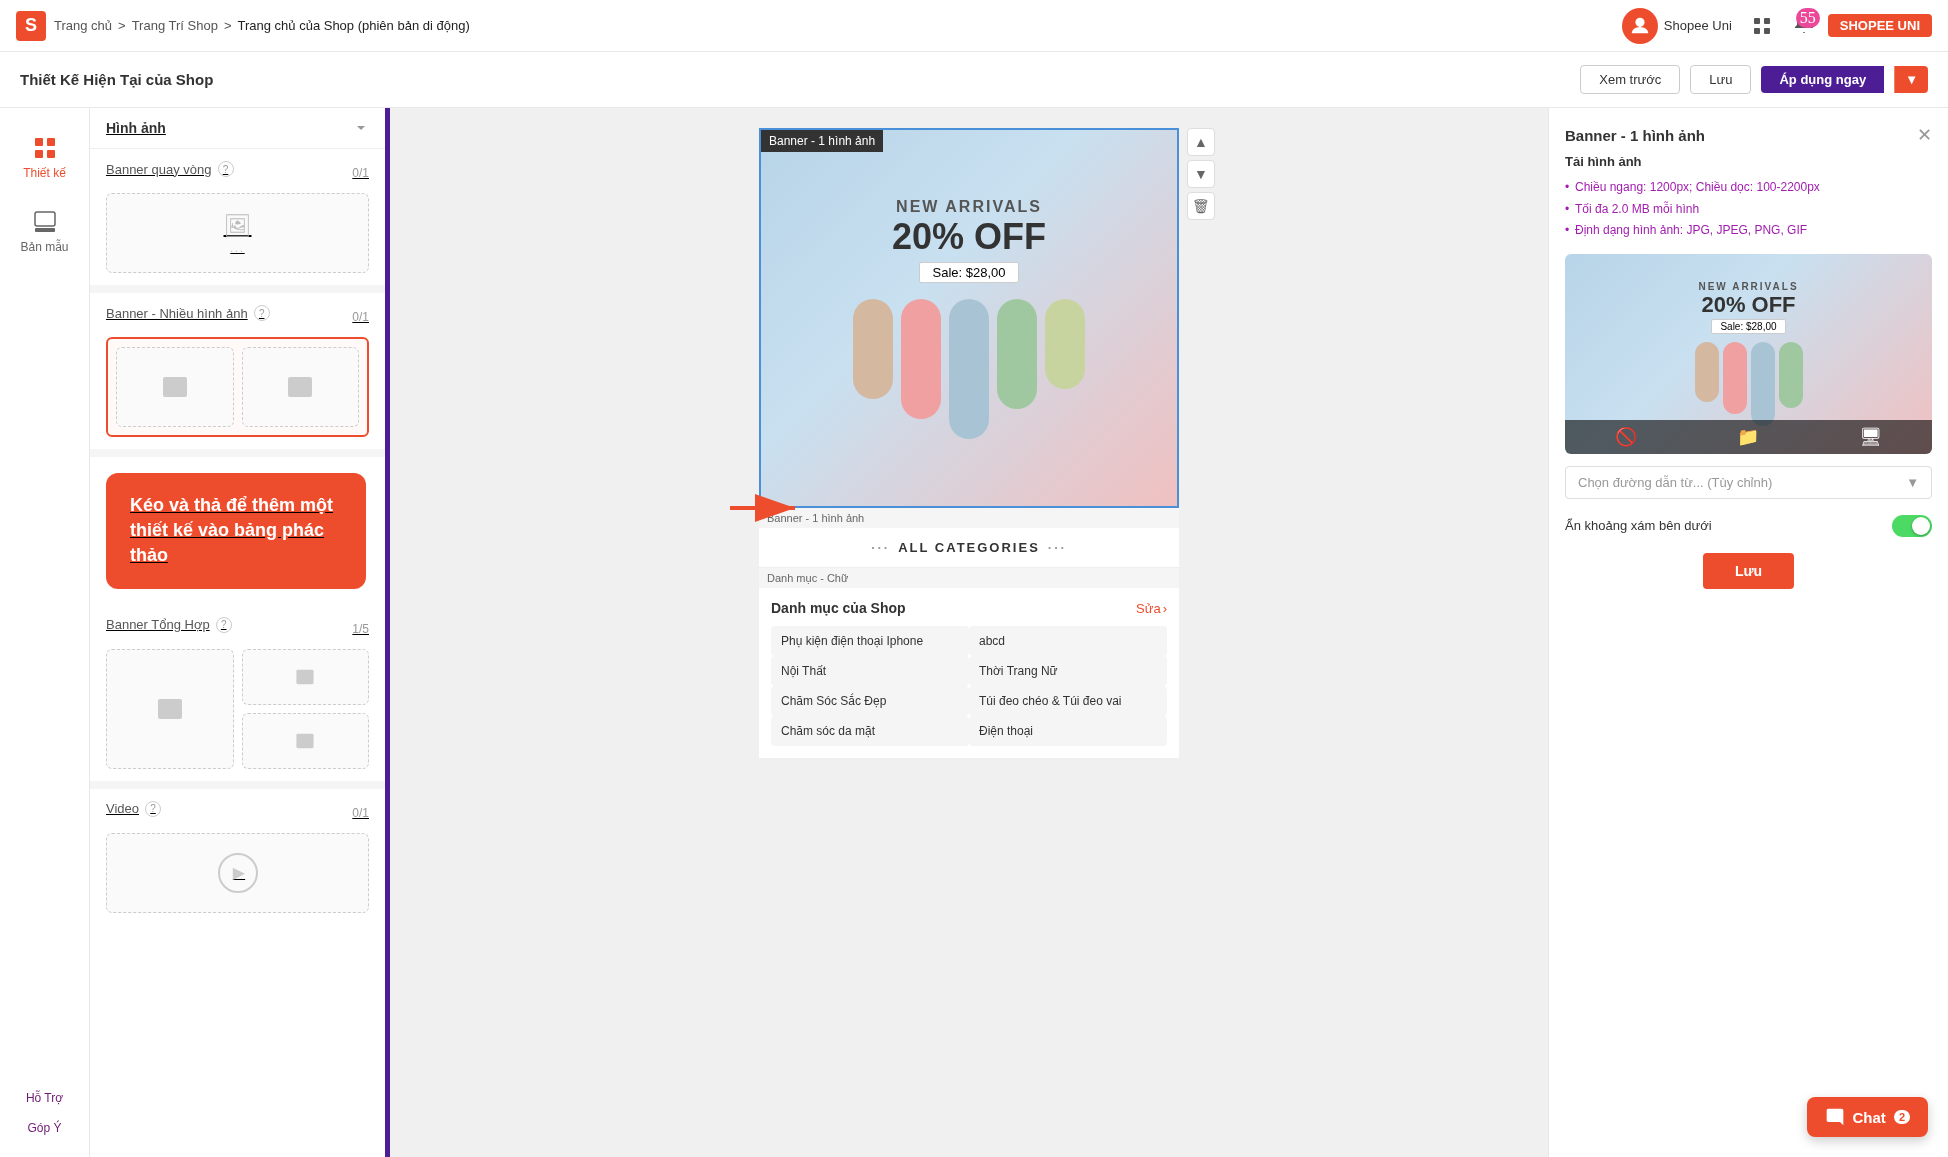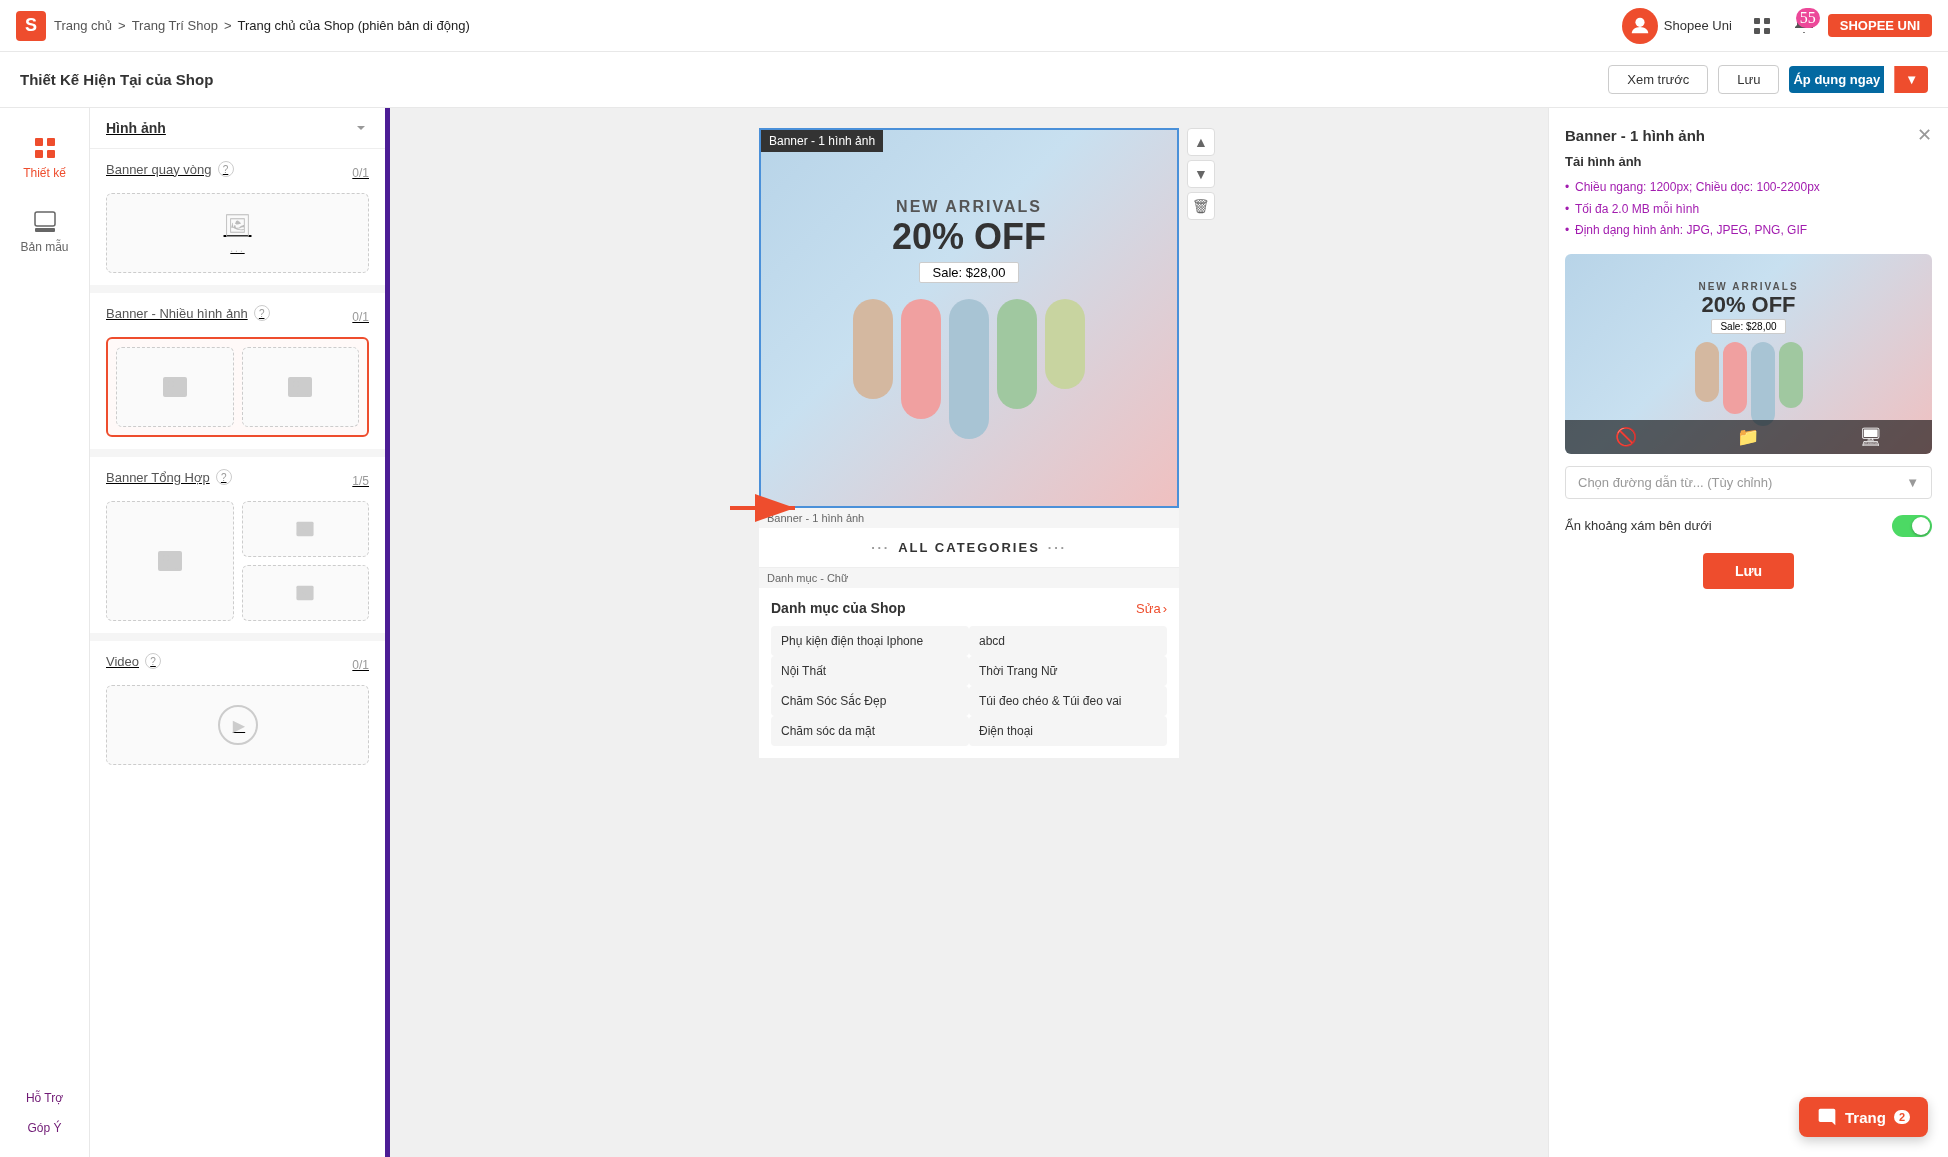"Áp dụng ngay" .btn-apply { background: #0369a1 -> #4c1d95; padding: 6px 4px -> 6px 18px }
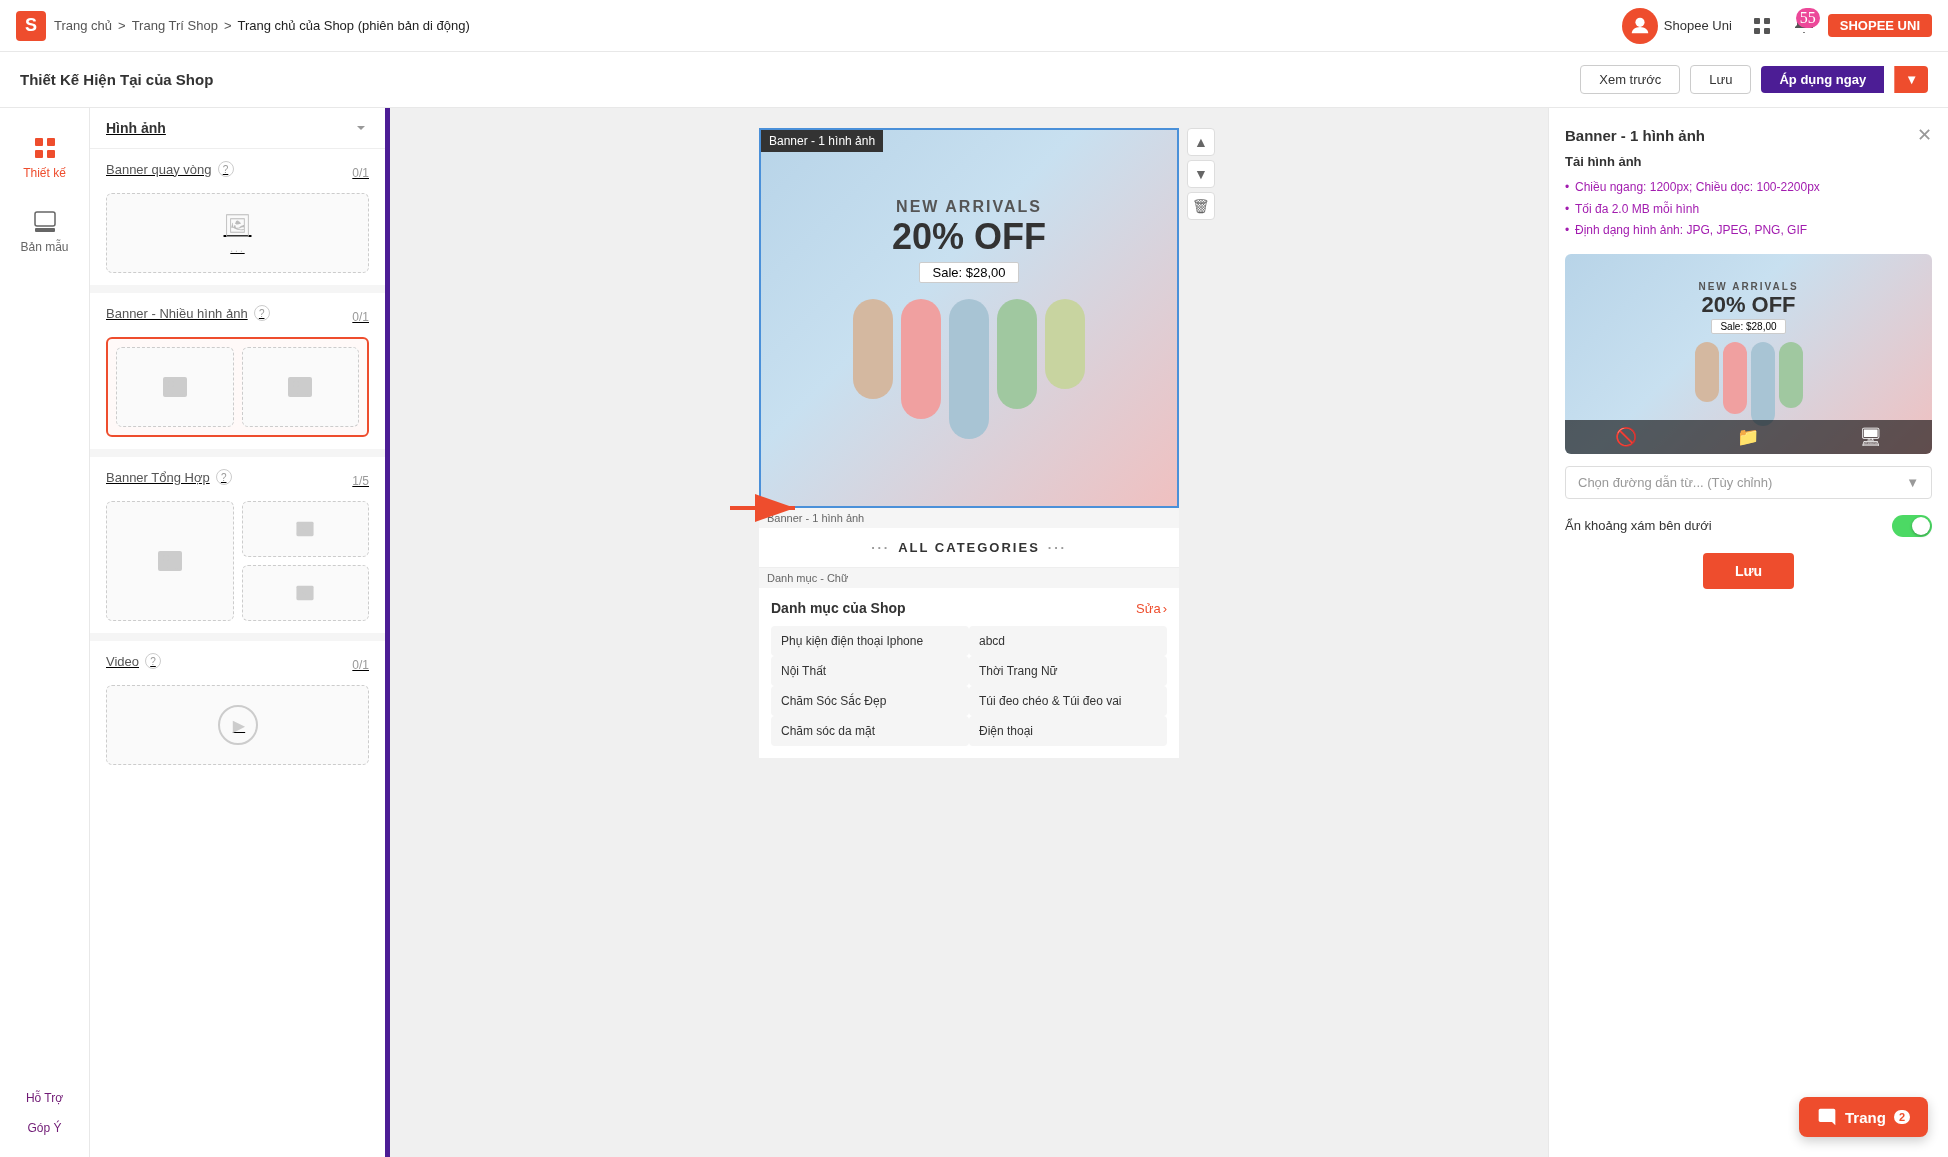"Kéo và thả để thêm" div.tooltip-box { html: none -> <div>Kéo và thả để thêm một thiết kế vào bảng phác thảo</div> }
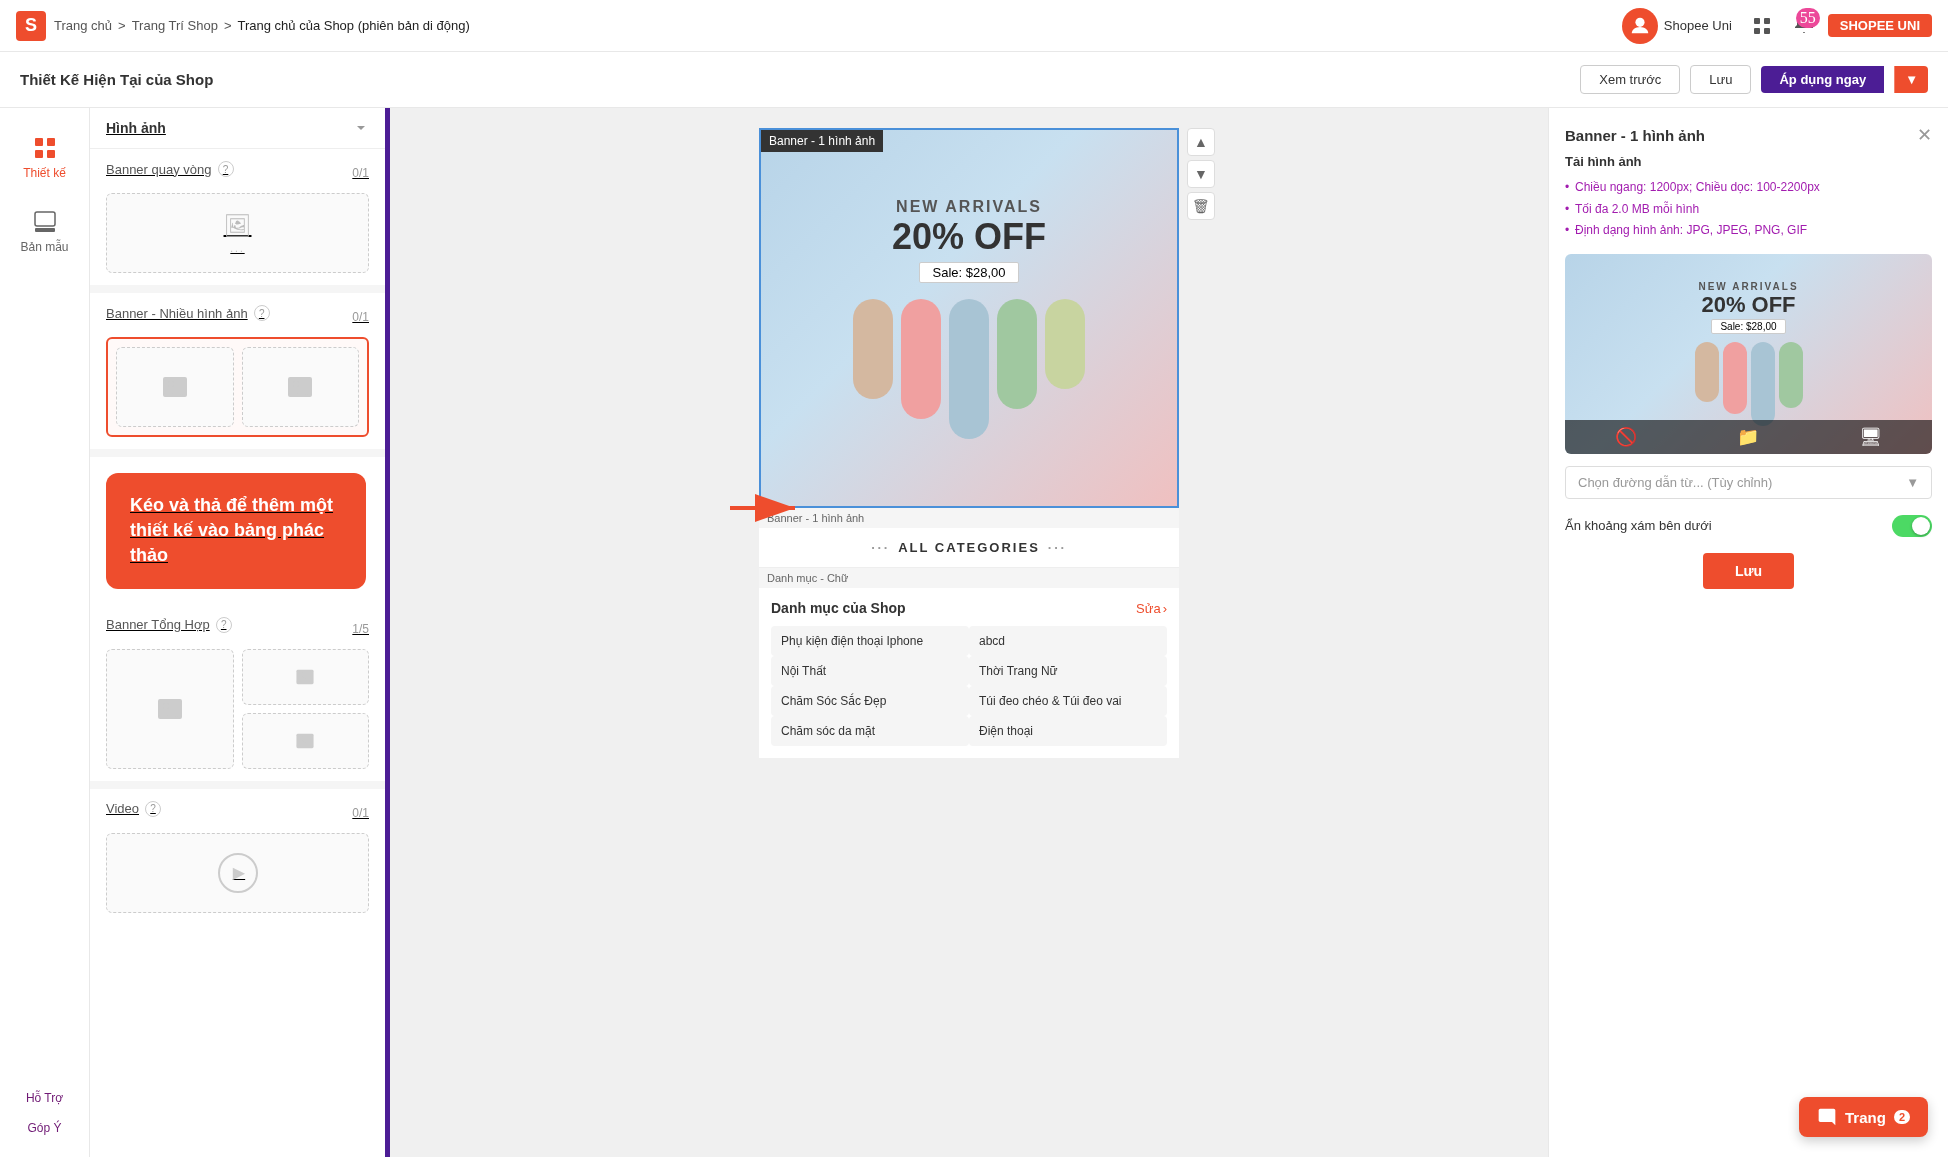"Trang" span { text: Trang -> Chat }
